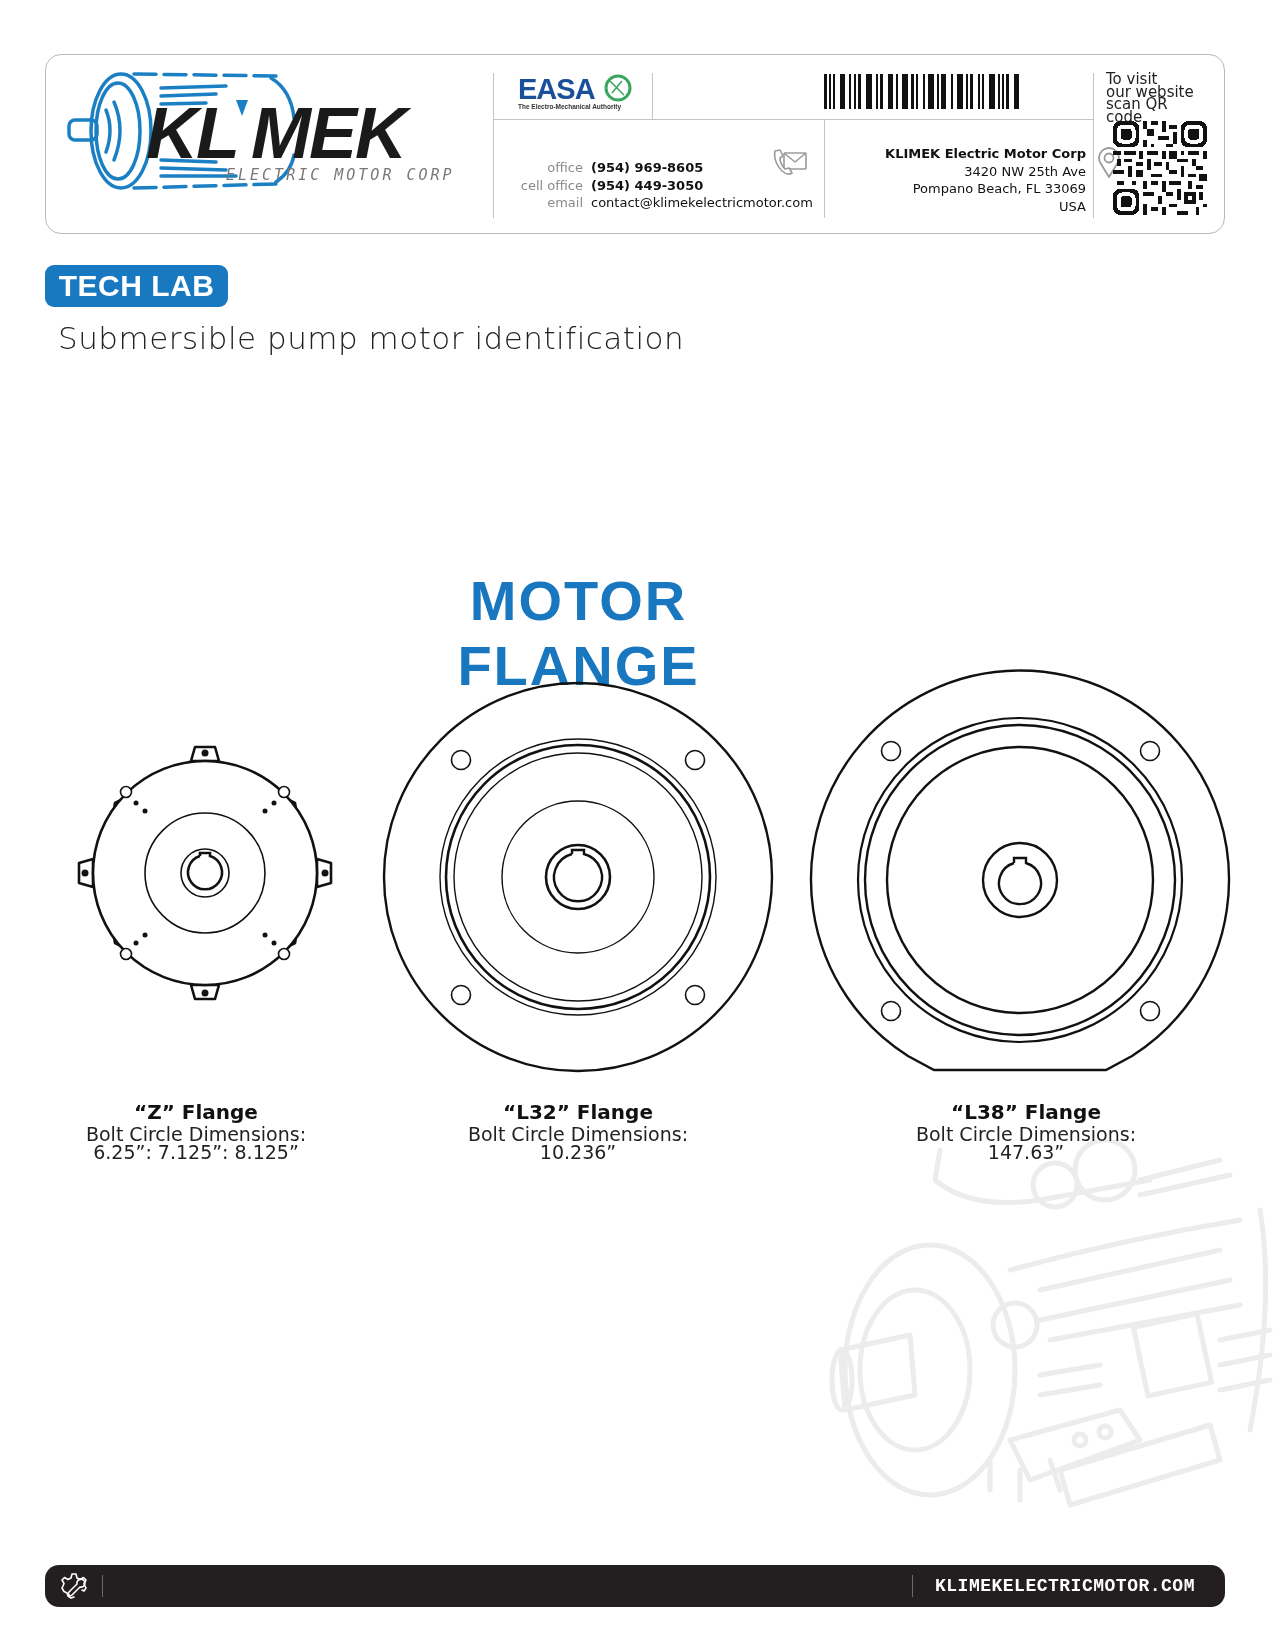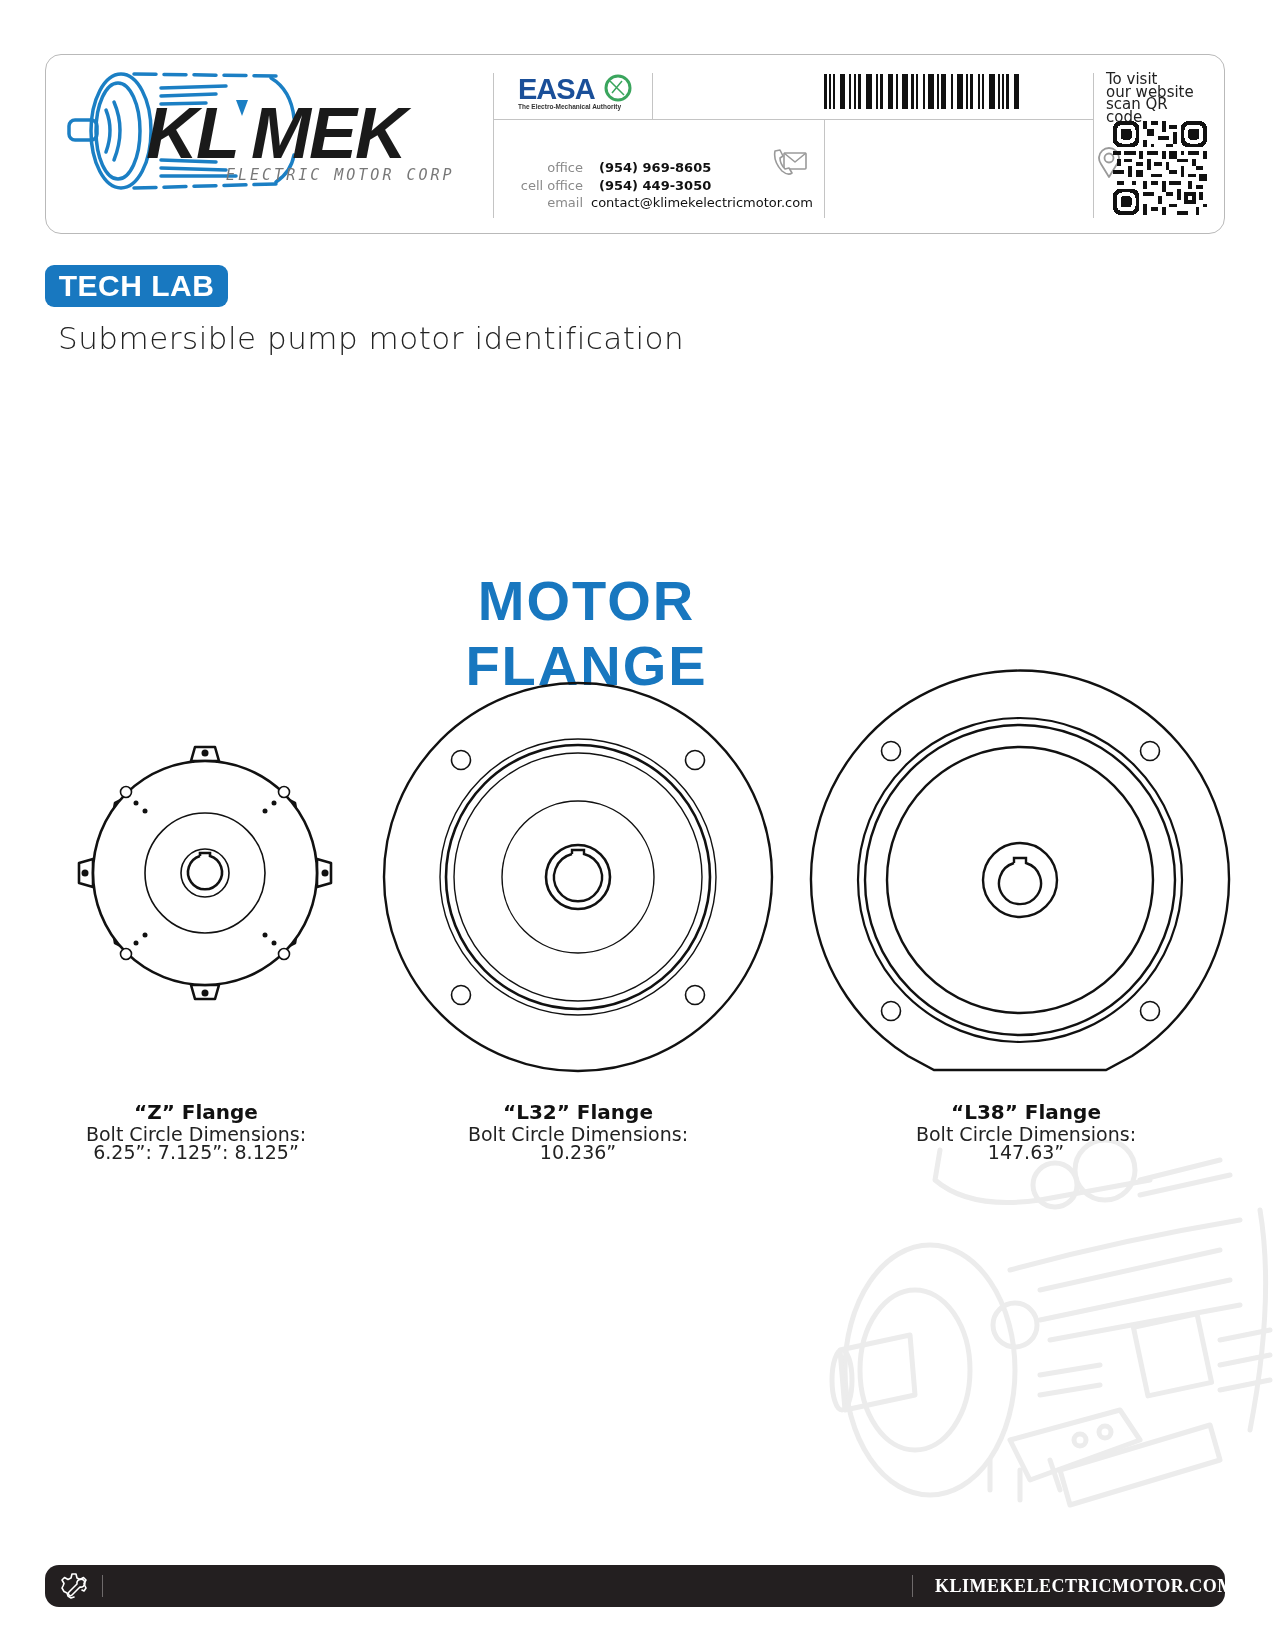"KLIMEK Electric Motor Corp" div.address { html: none -> <div> <div>KLIMEK Electric Motor Corp</div> <div>3420 NW 25th Ave</div> <div>Pompano Beach, FL 33069</div> <div>USA</div> </div> }
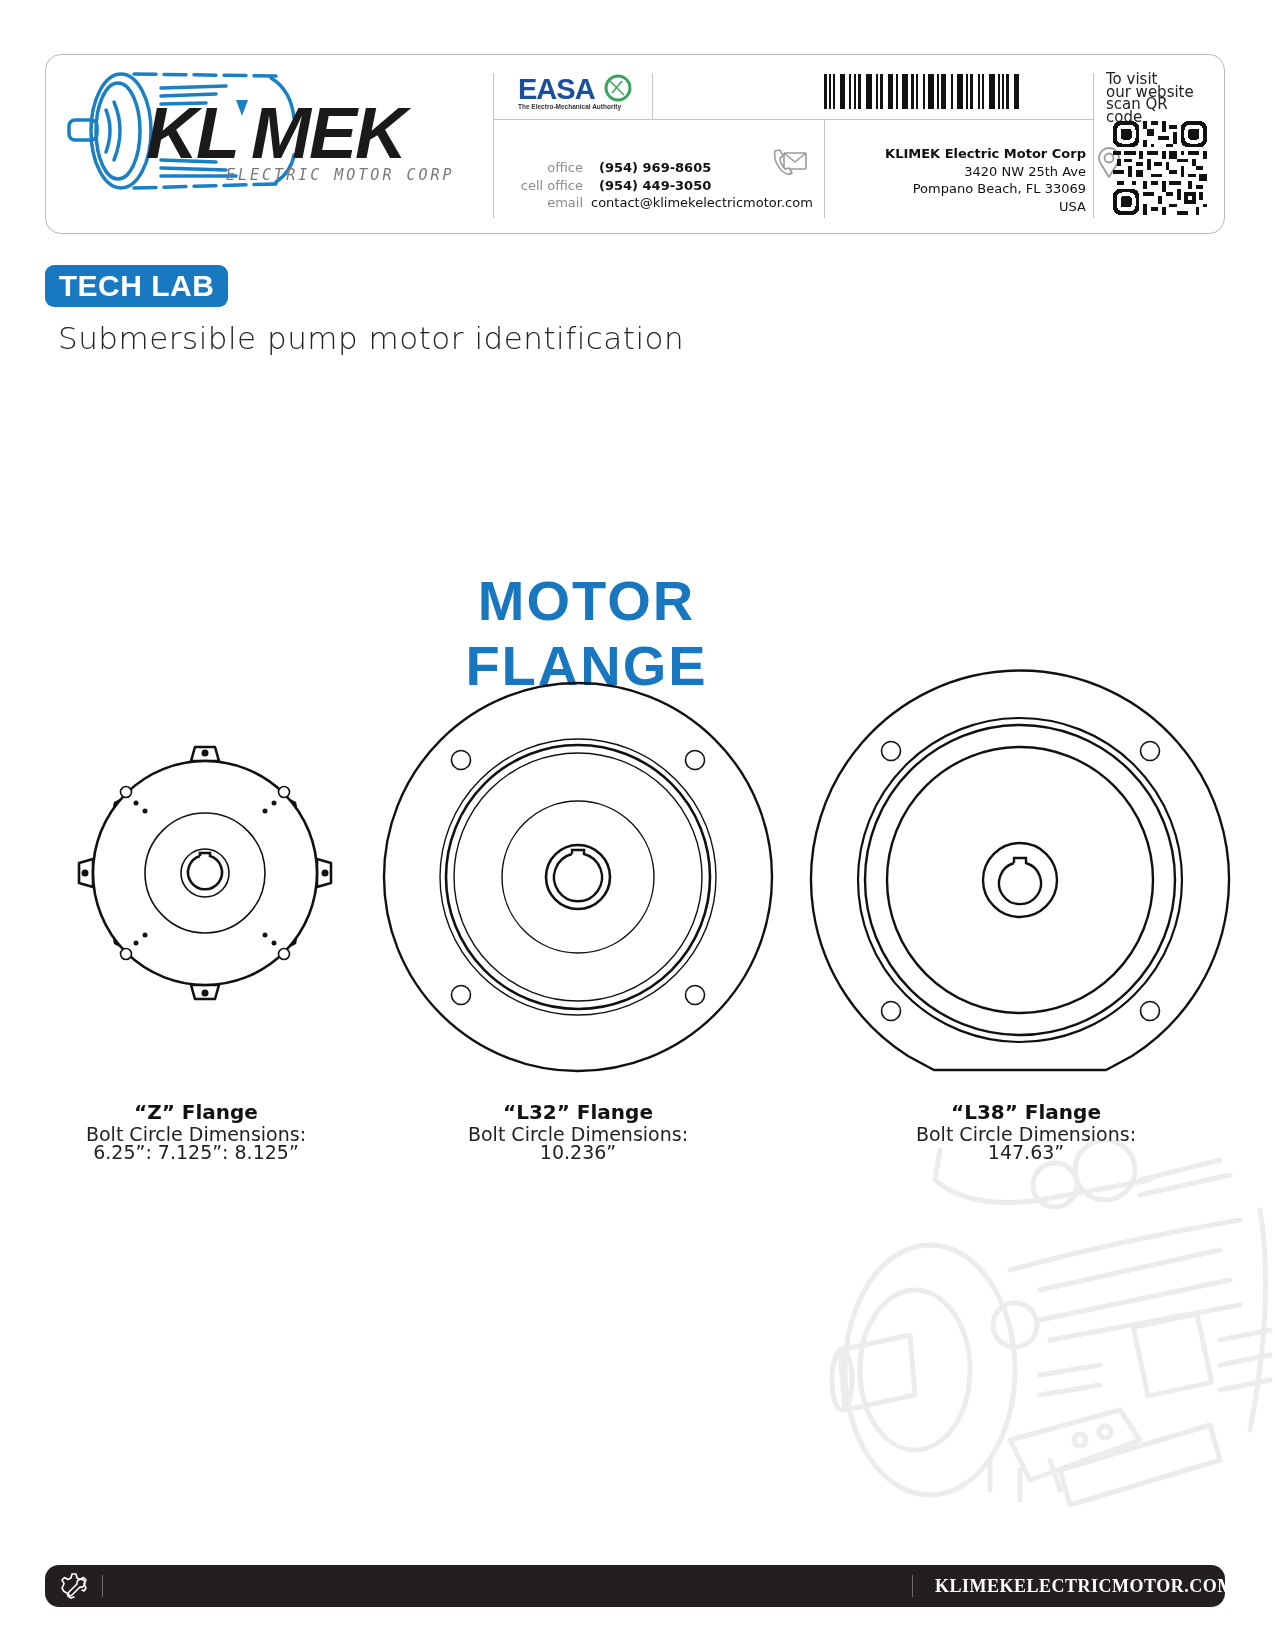"(954) 969-8605" .contact .val.bold { margin-left: 8px -> none }
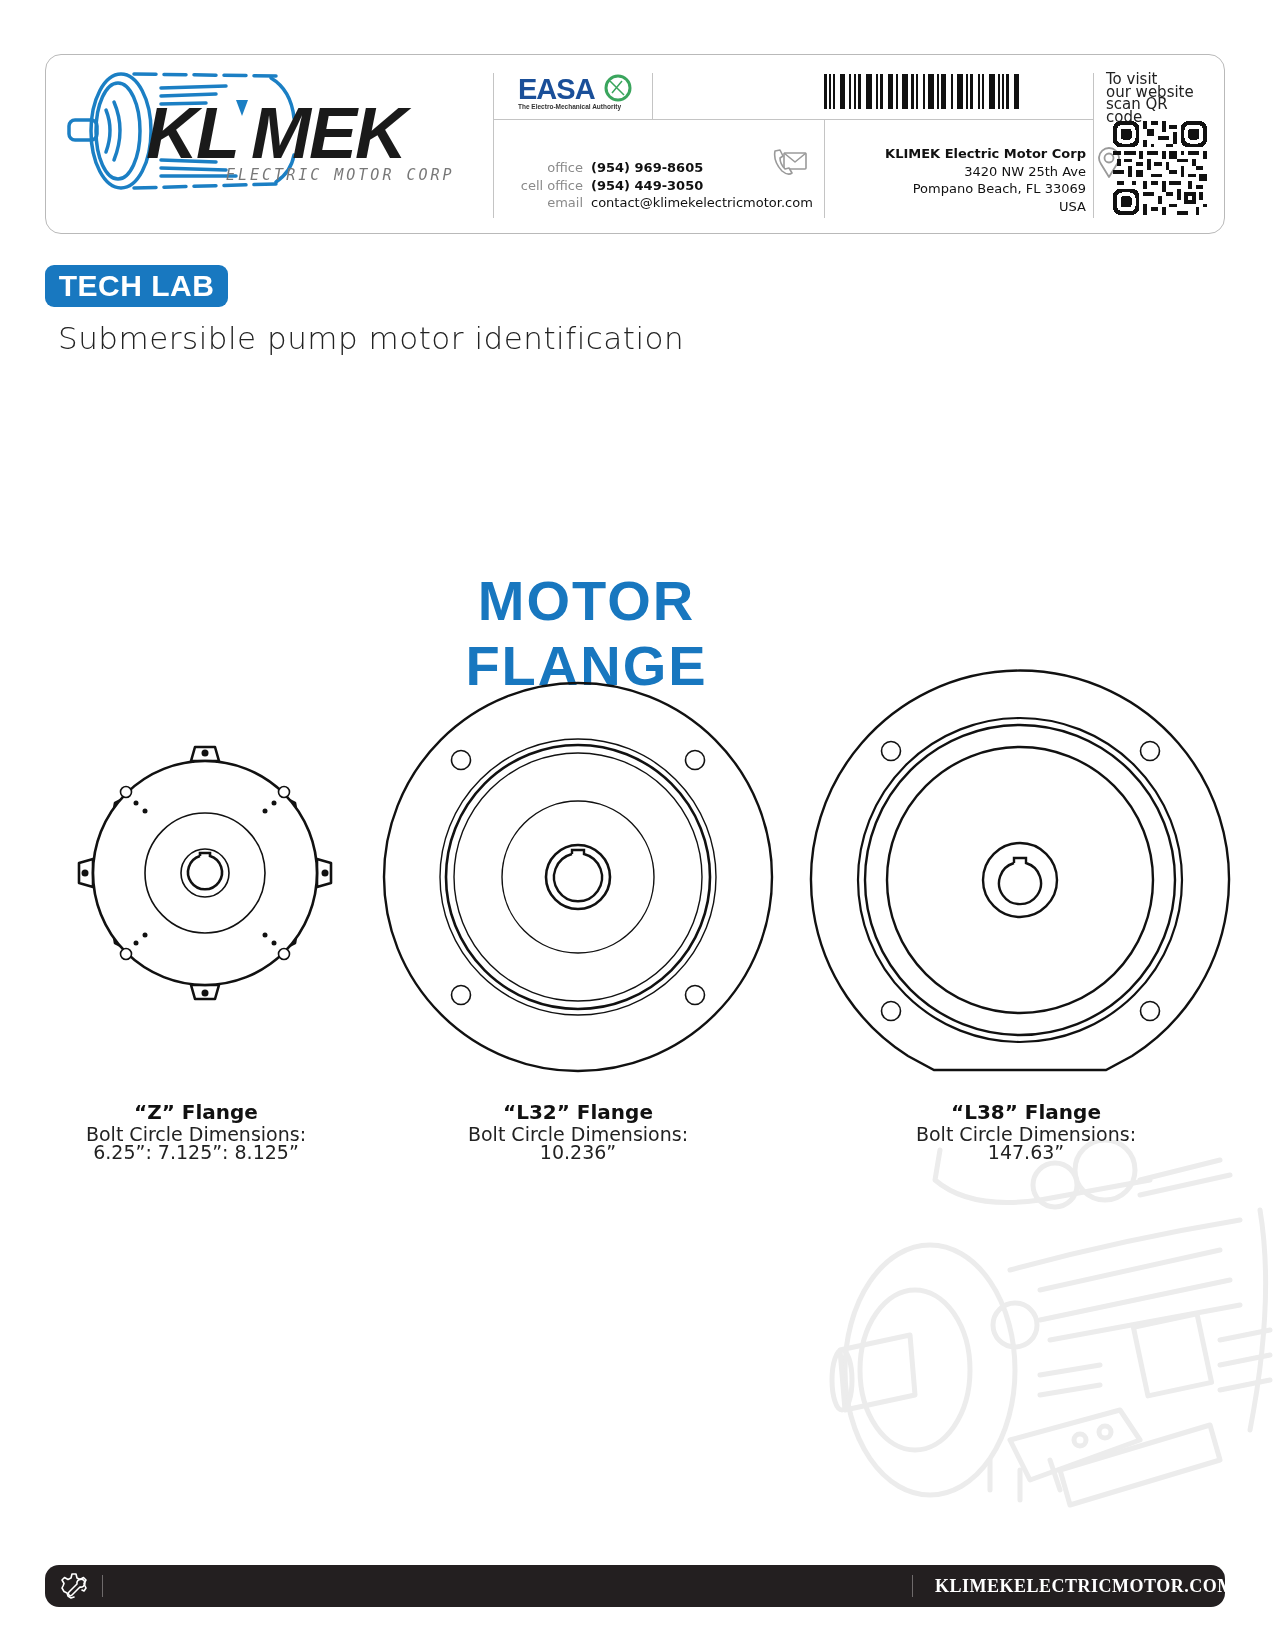"MOTOR FLANGE" .section-title { left: 364px -> 356px }
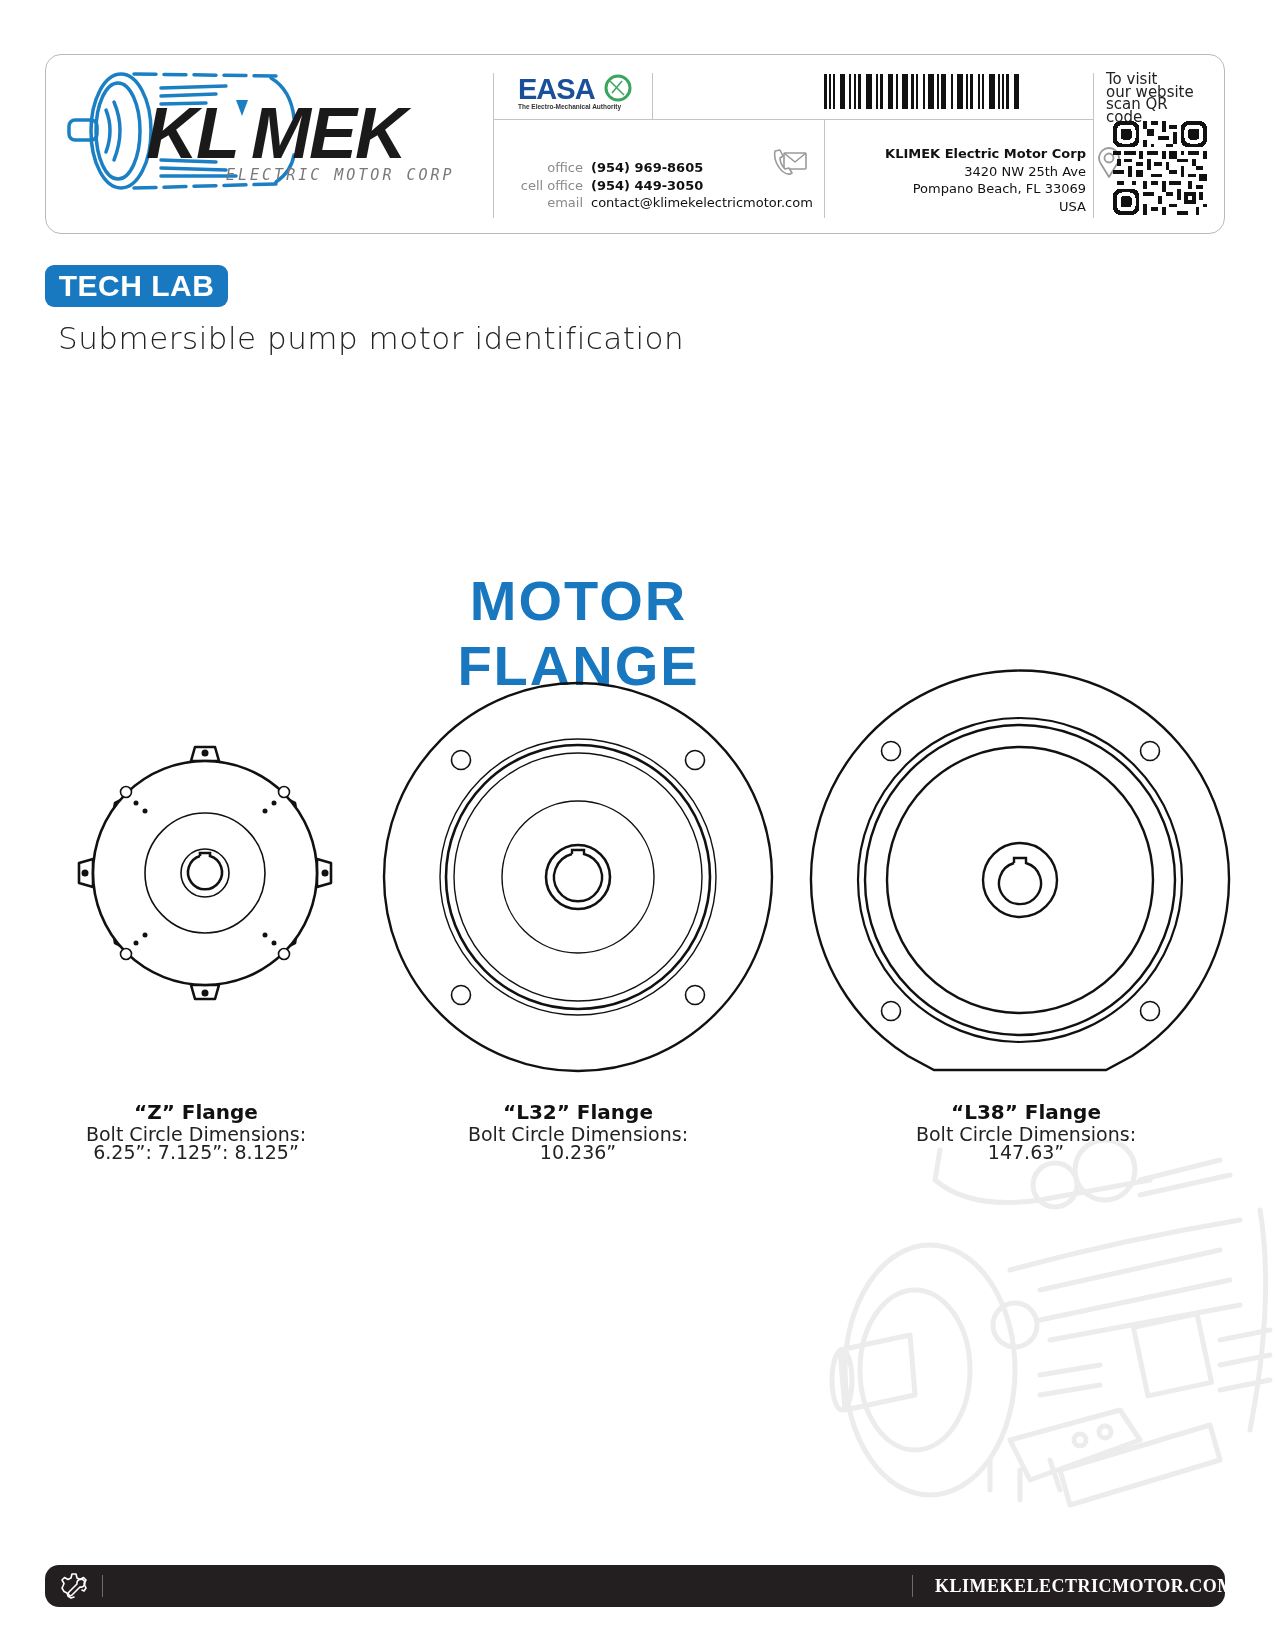"KLIMEKELECTRICMOTOR.COM" .footer .url { font-family: Liberation Serif, serif -> Liberation Mono, monospace }
